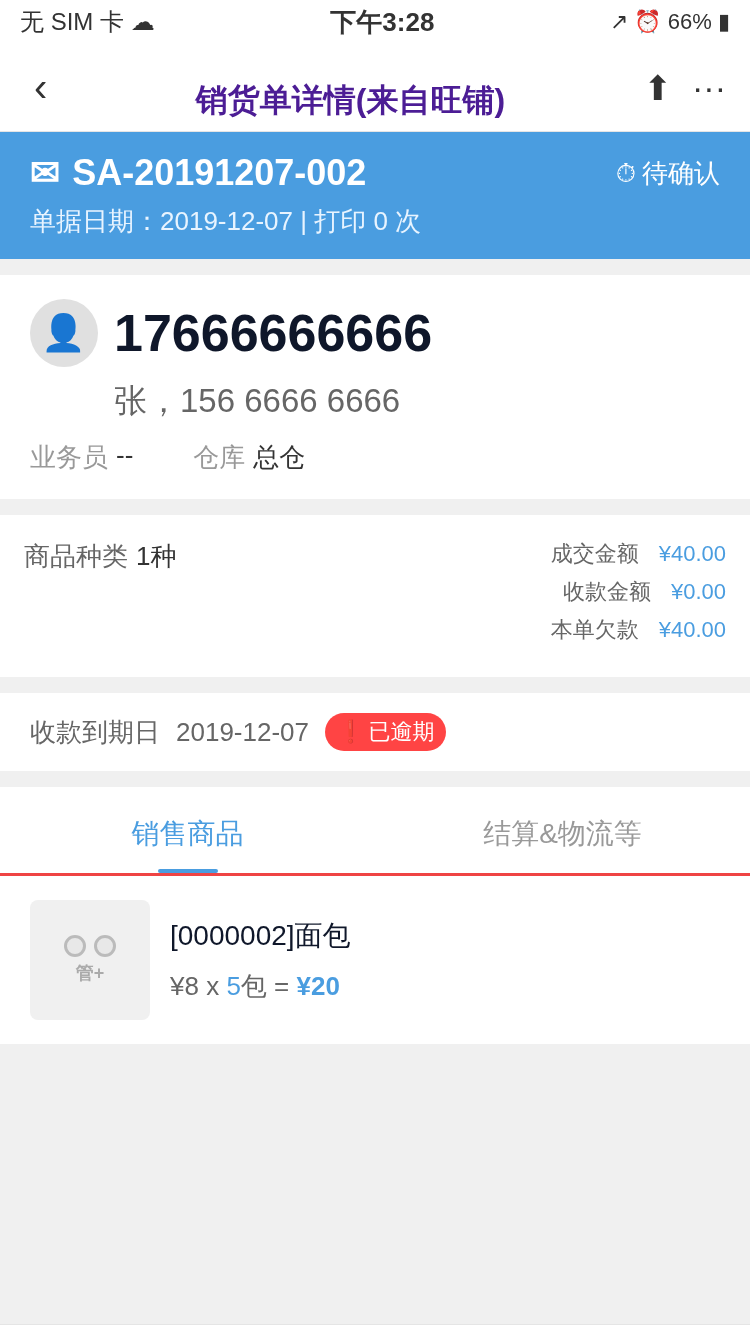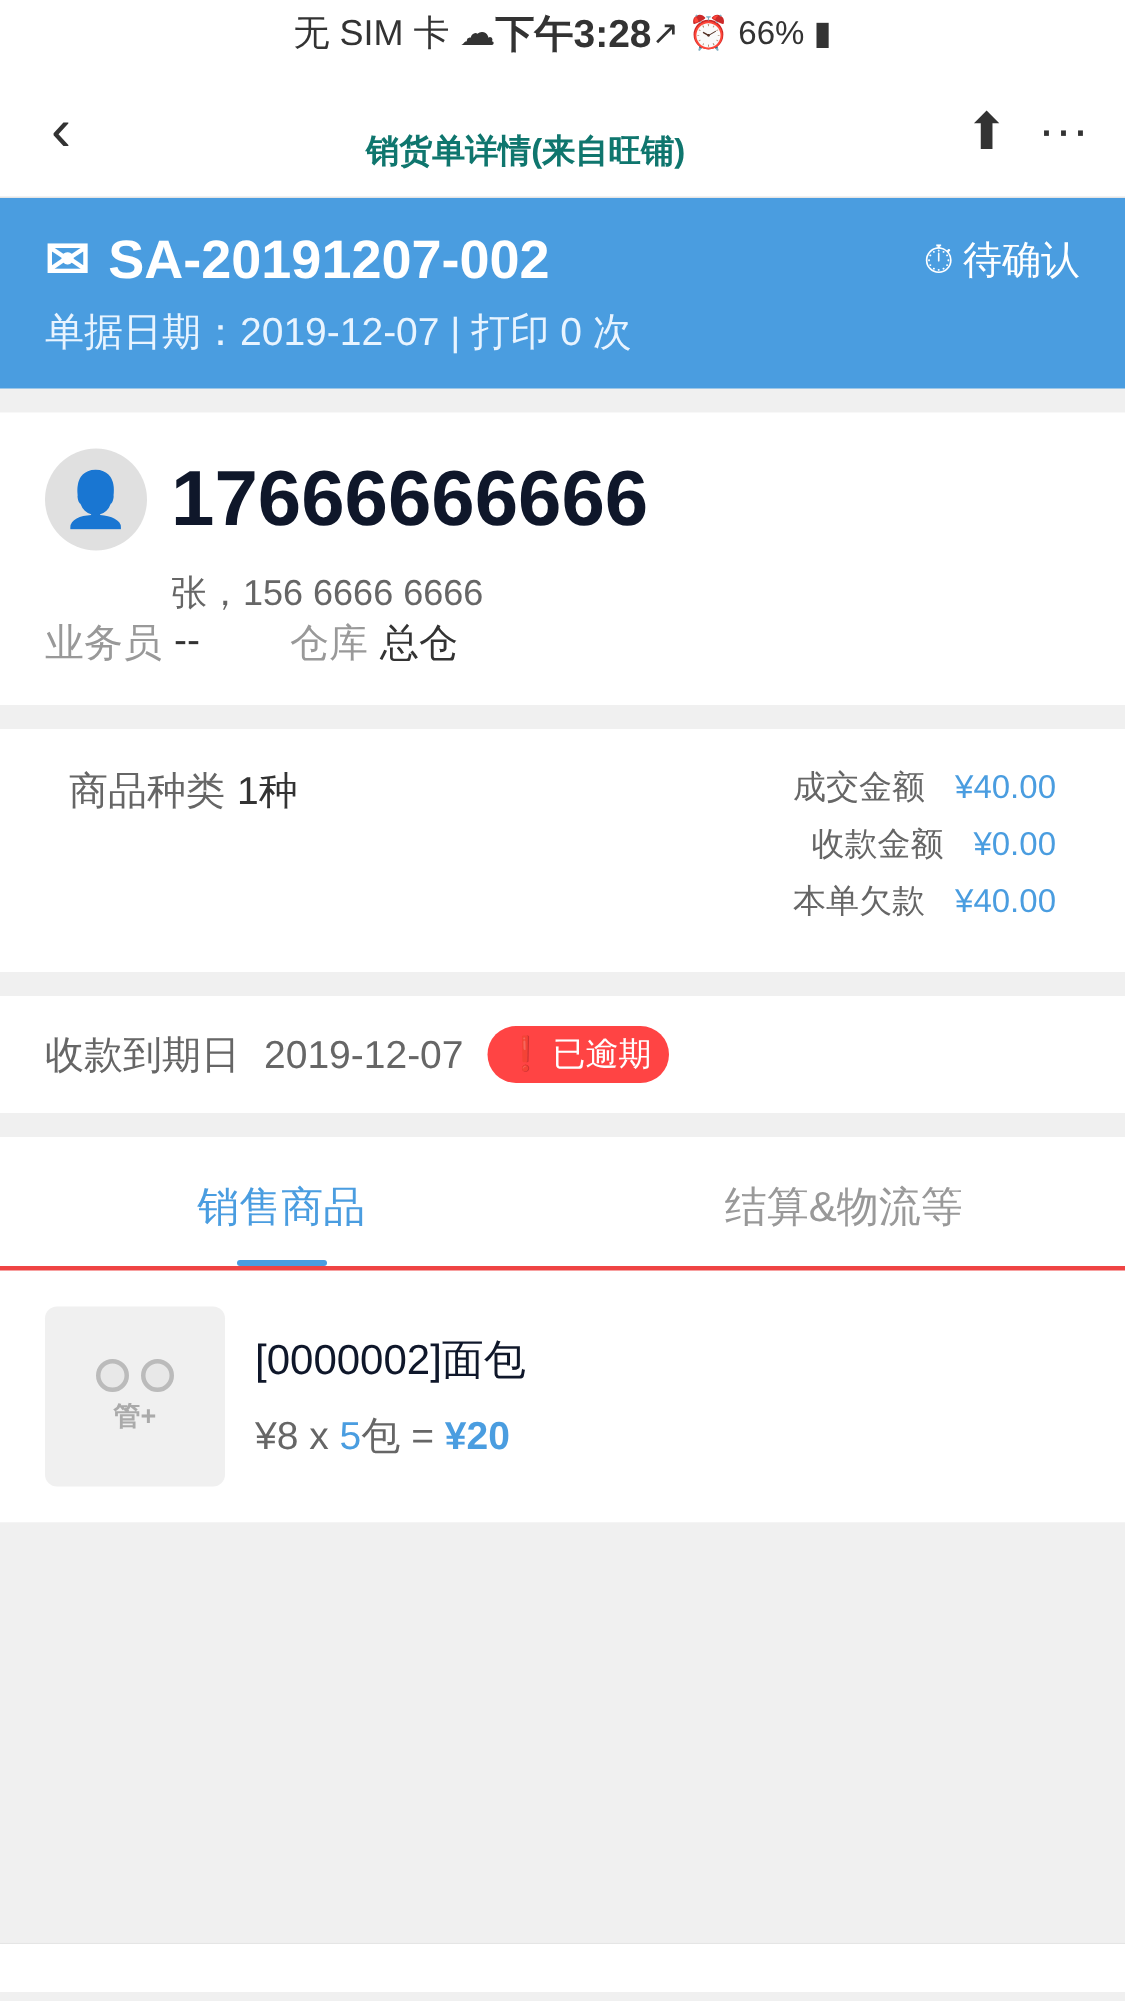"无 SIM 卡 ☁" .status-bar { justify-content: center -> space-between }
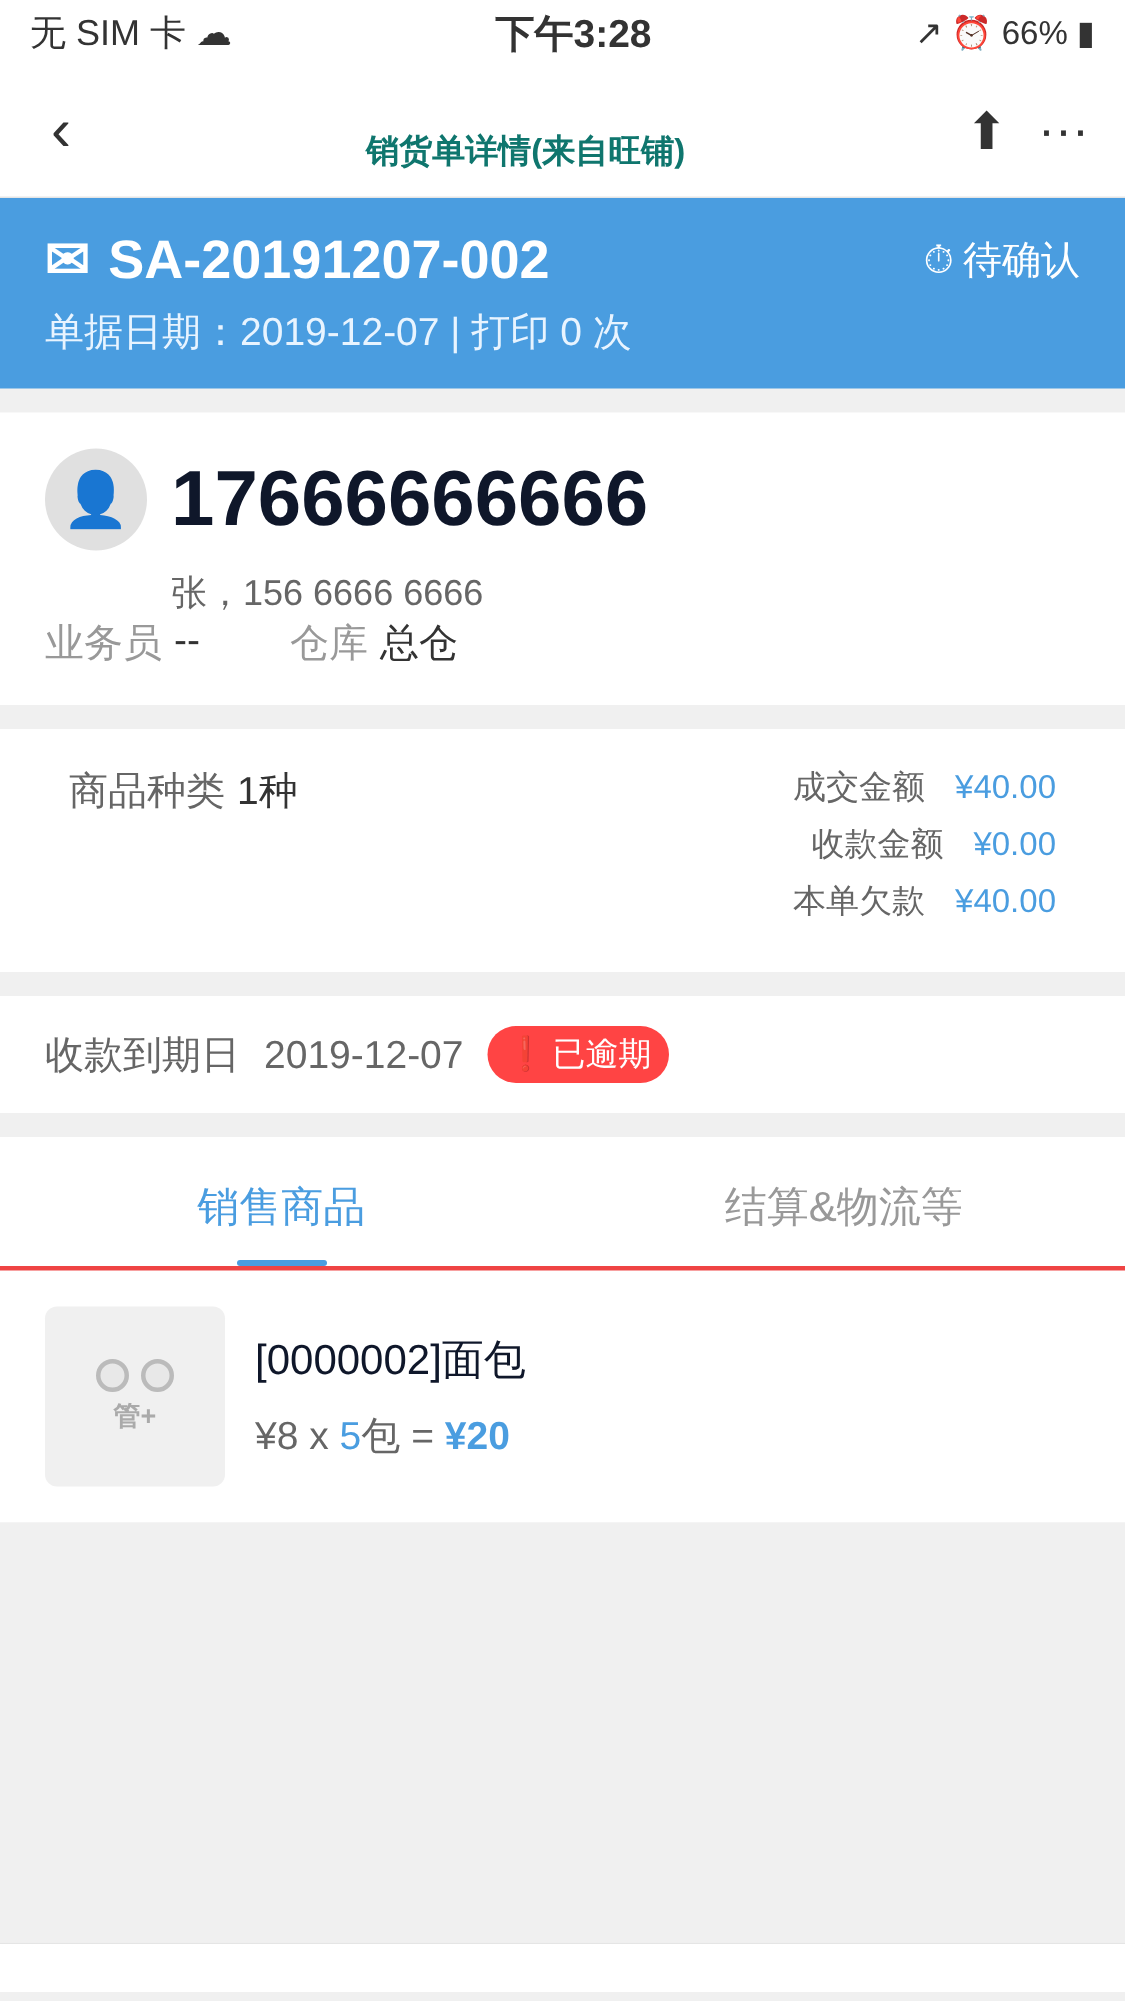"销货单详情(来自旺铺)" .nav-title { color: #0f766e -> #4c1d95; font-size: 22px -> 32px }
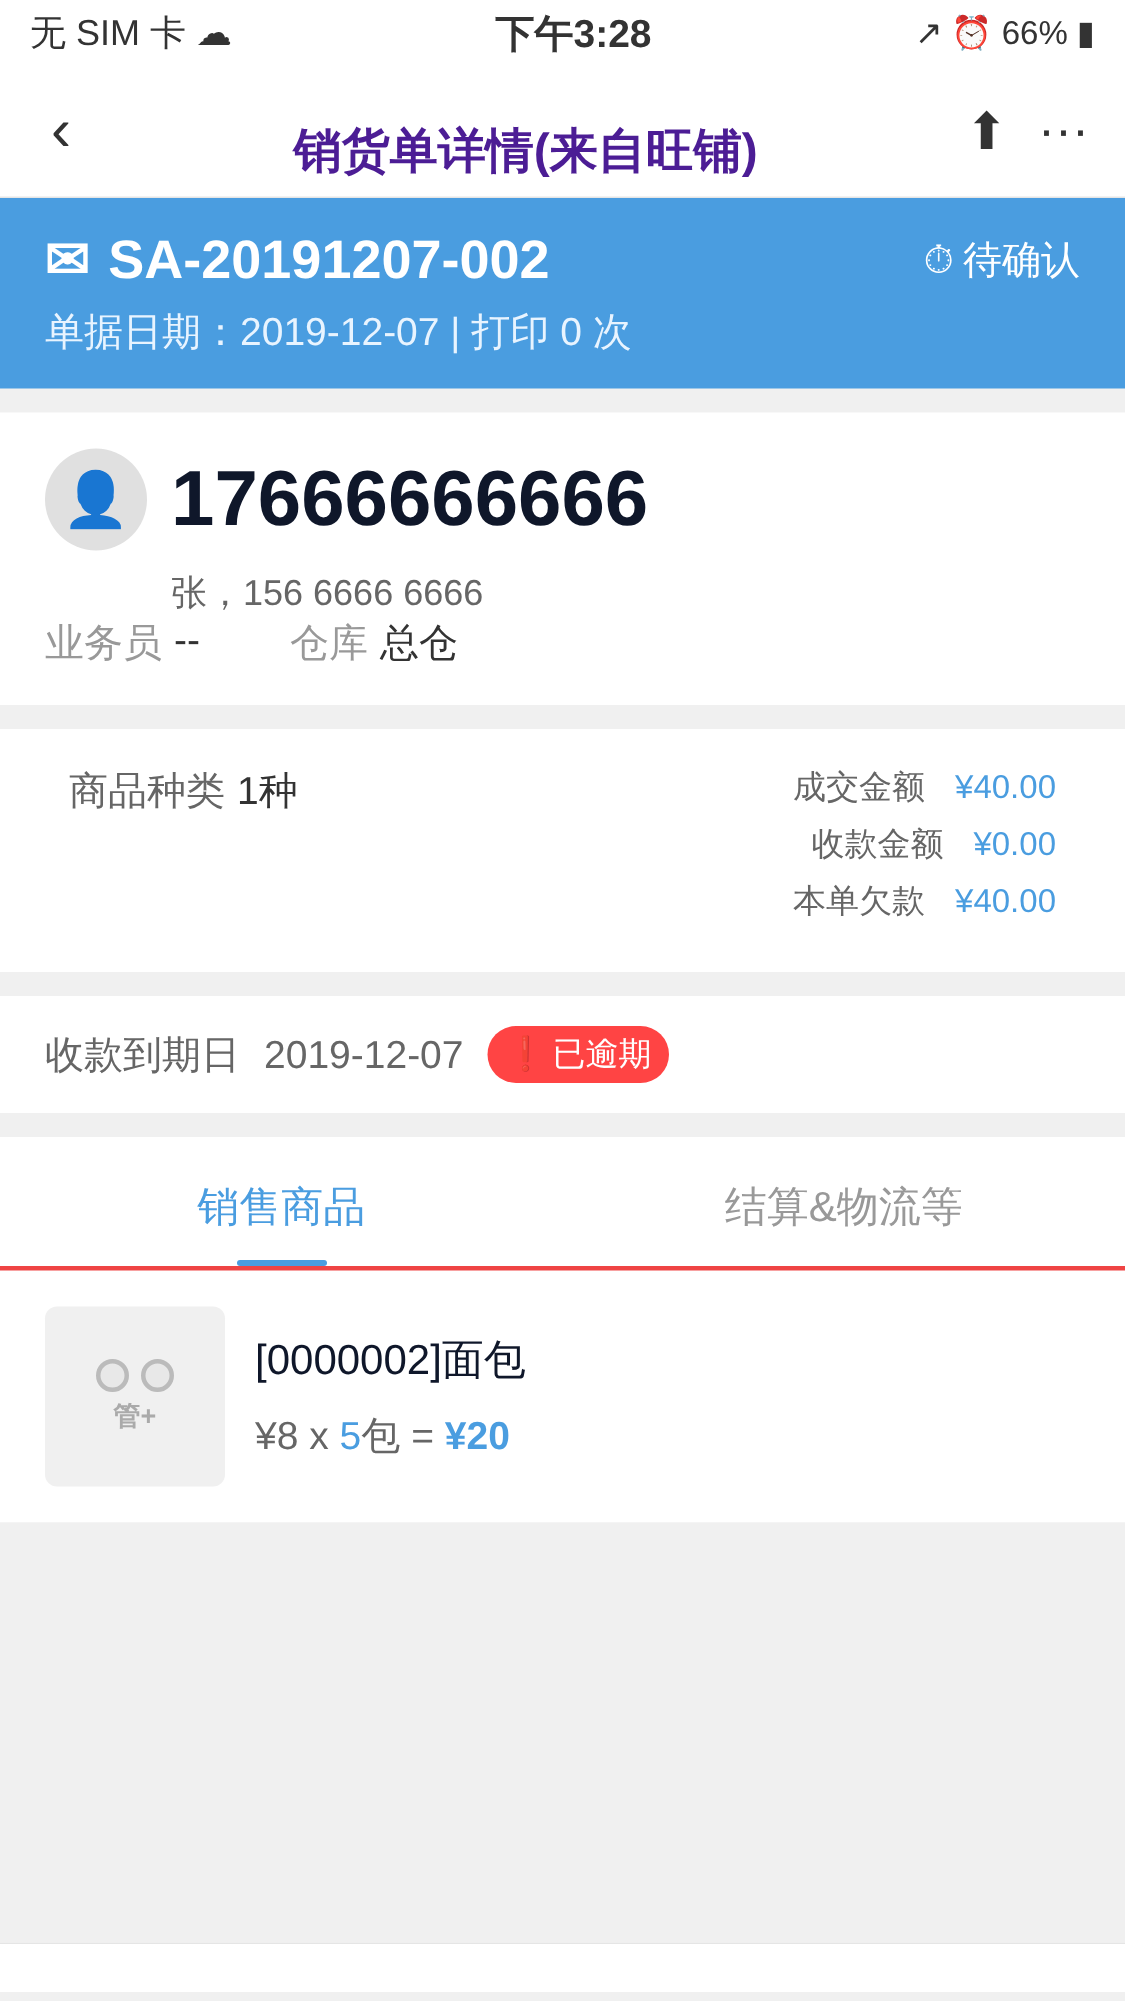"张，156 6666 6666" .customer-name { font-size: 24px -> 33px; margin-bottom: none -> 16px }
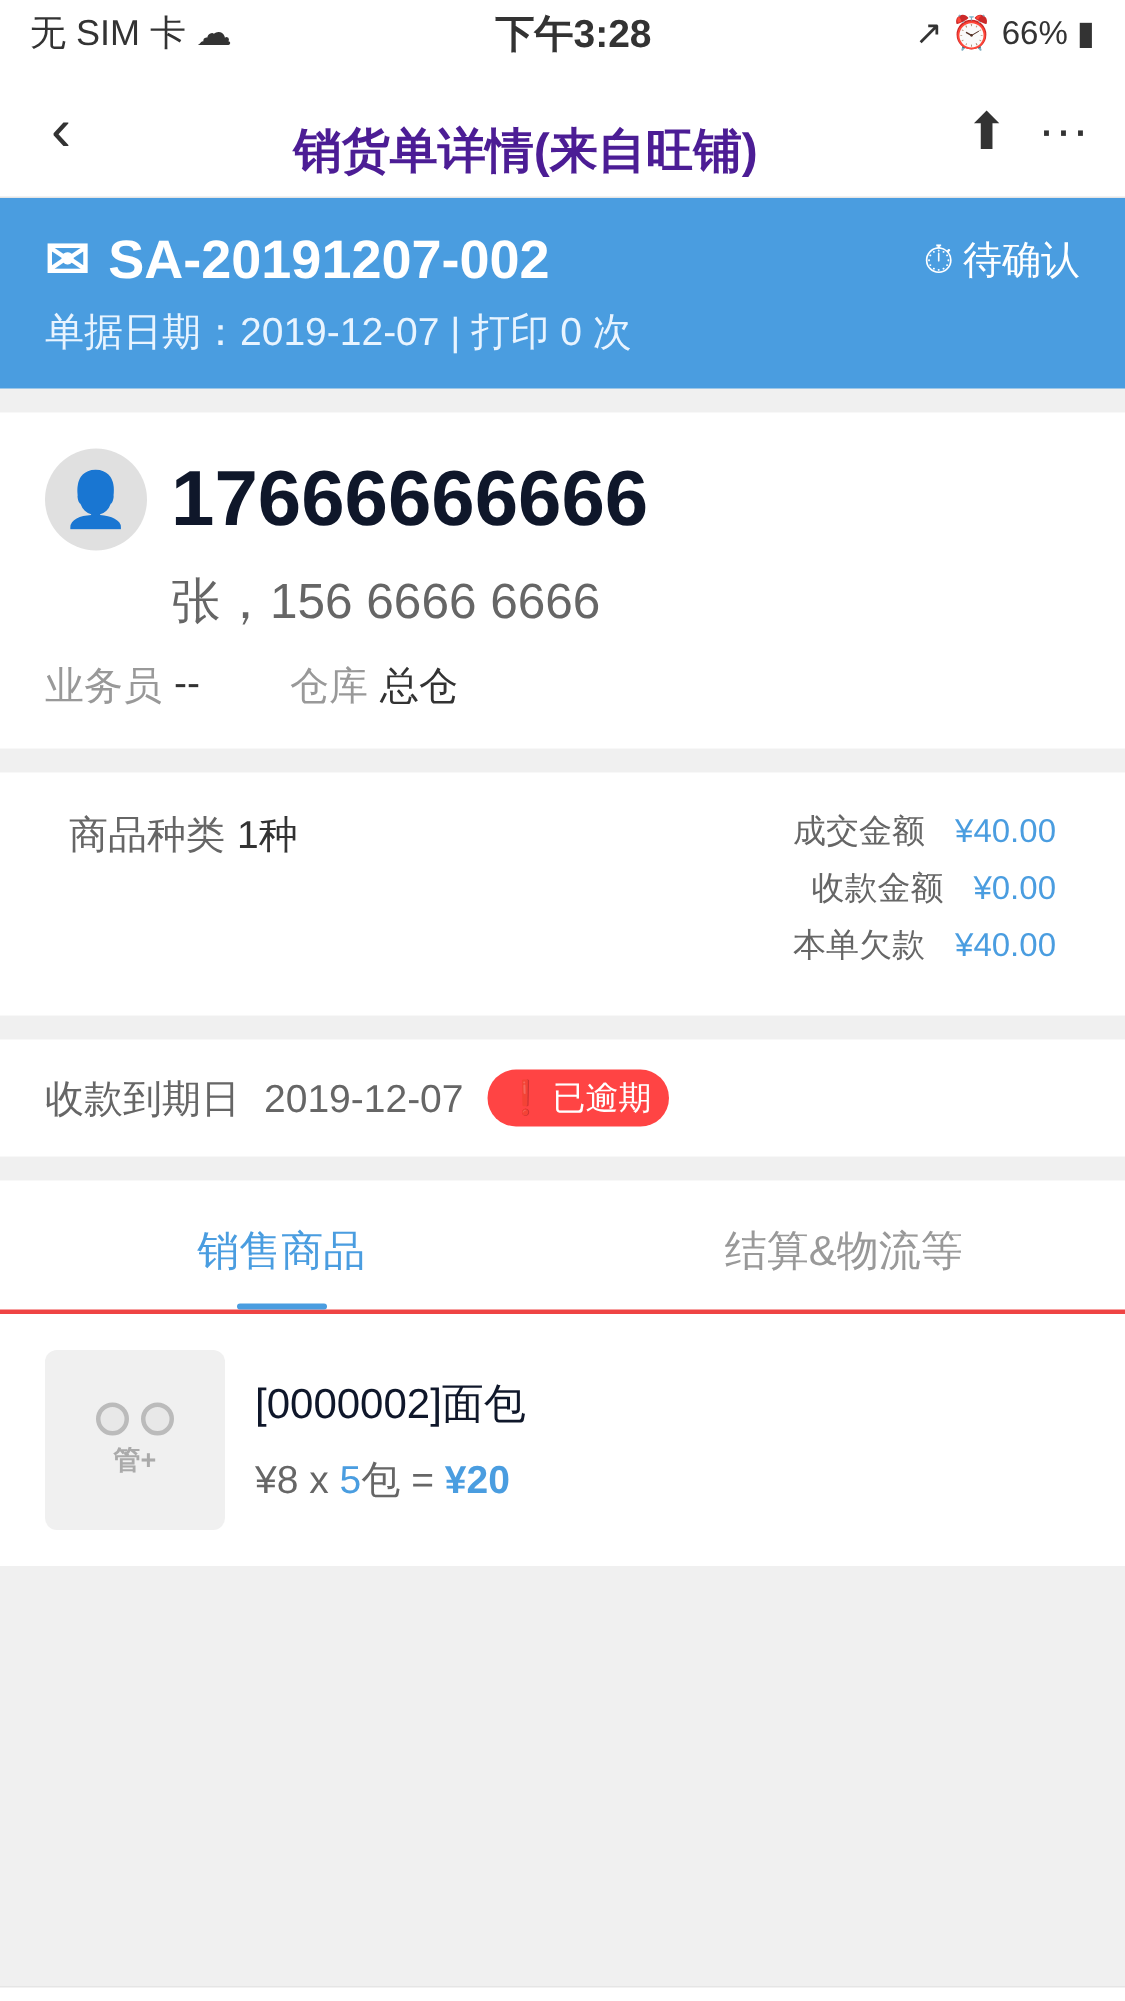"商品种类" .summary-section { padding: 24px 46px -> 24px 24px }
